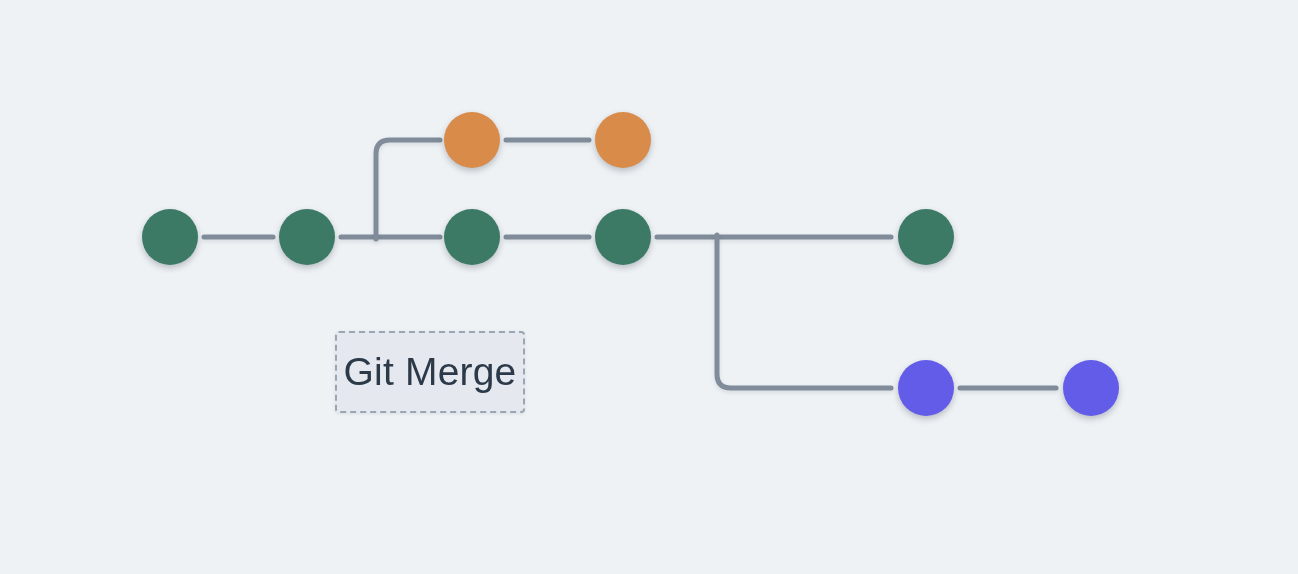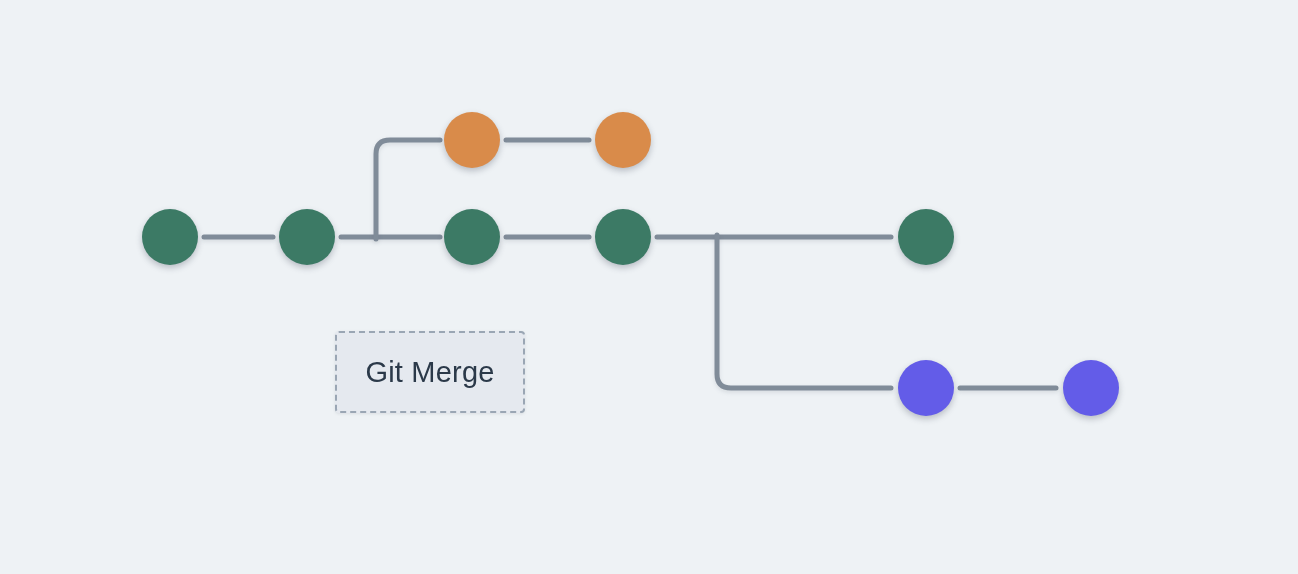"Git Merge" .merge-label span { font-size: 29px -> 39px }
